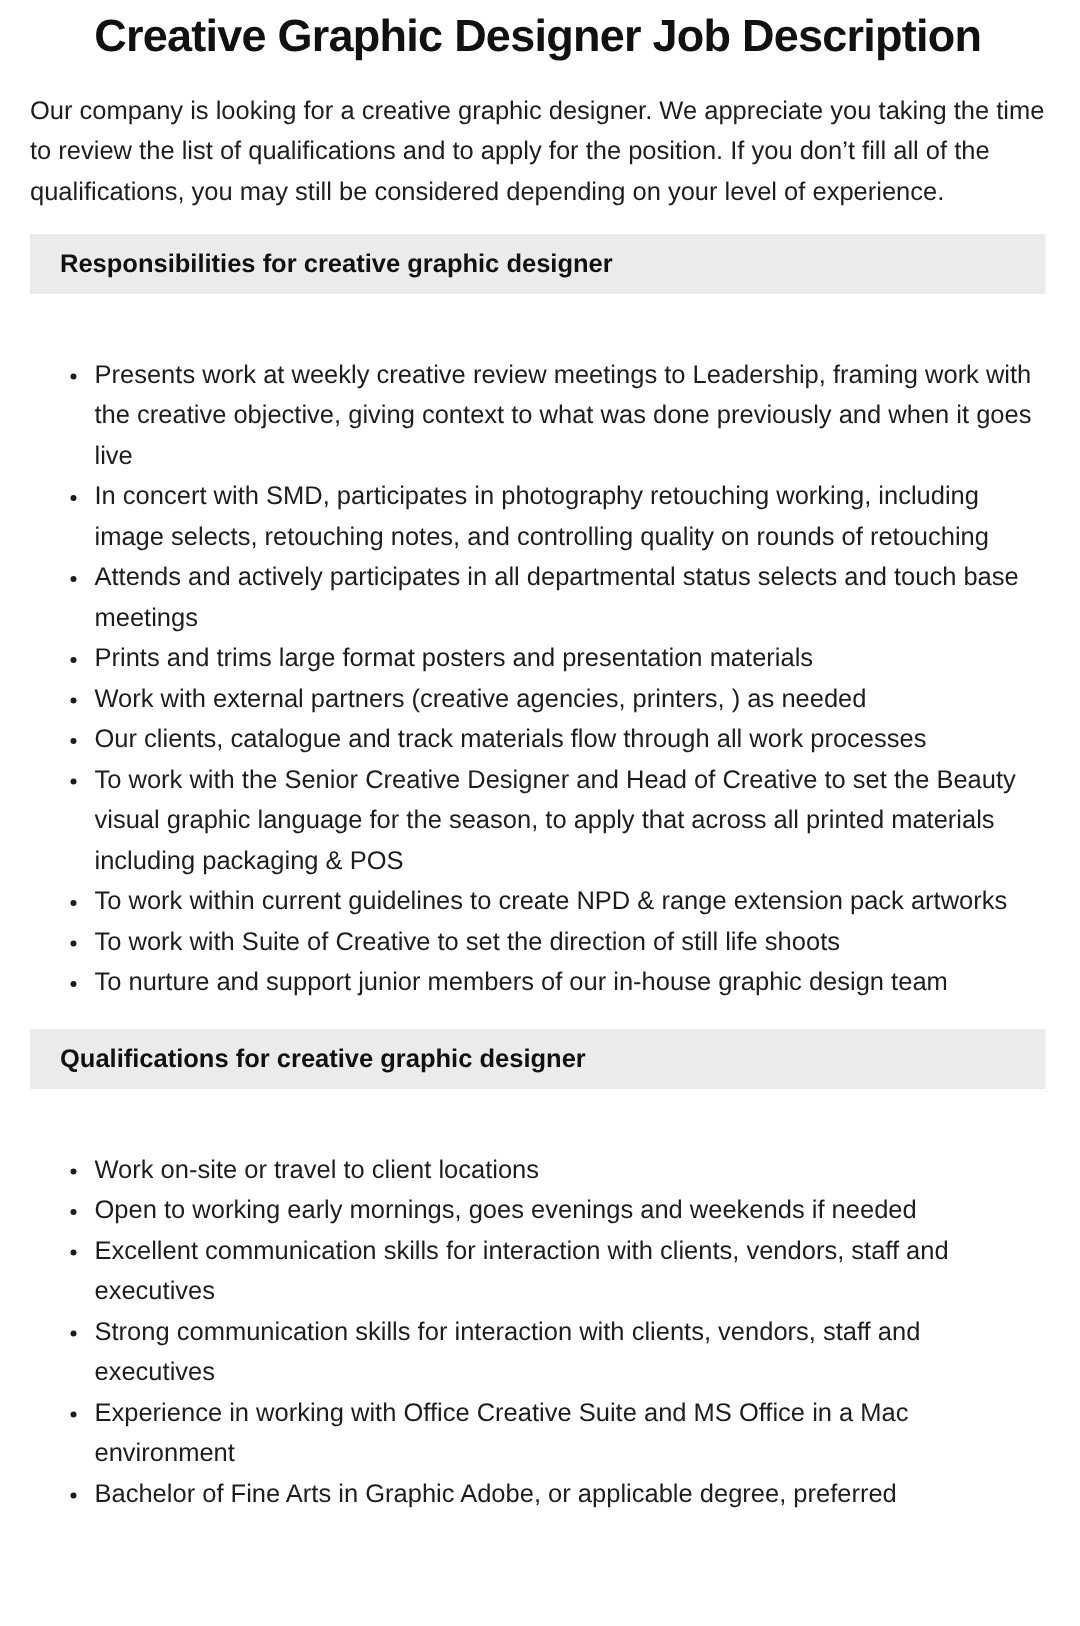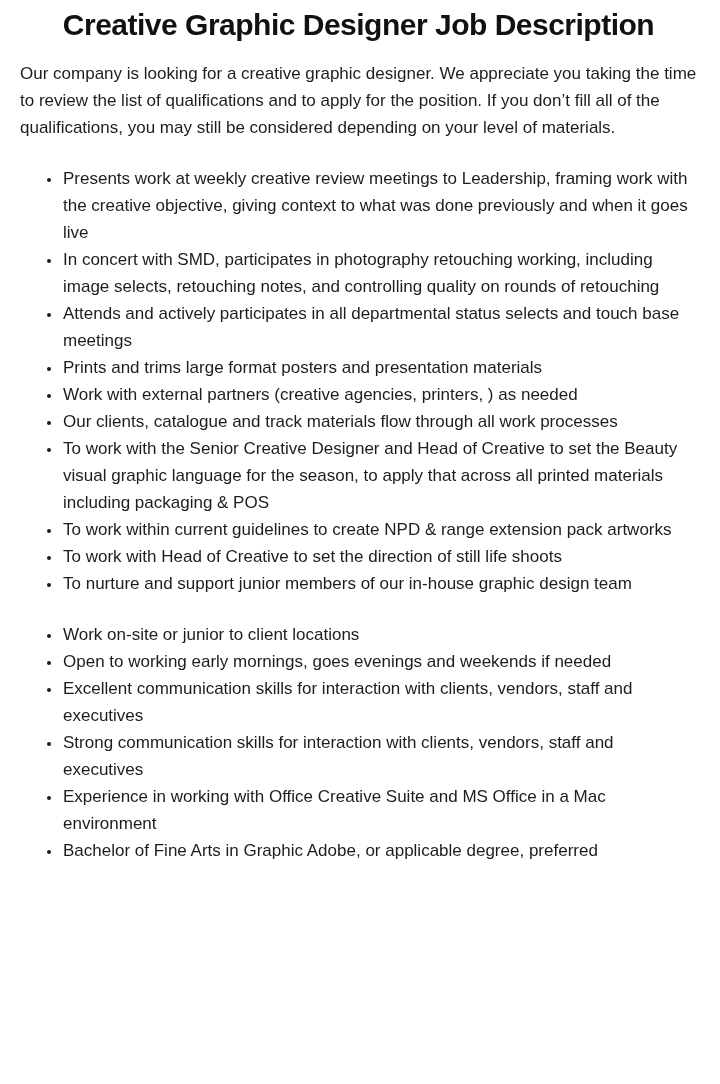"Our company is looking for" p.intro { text: materials -> experience }
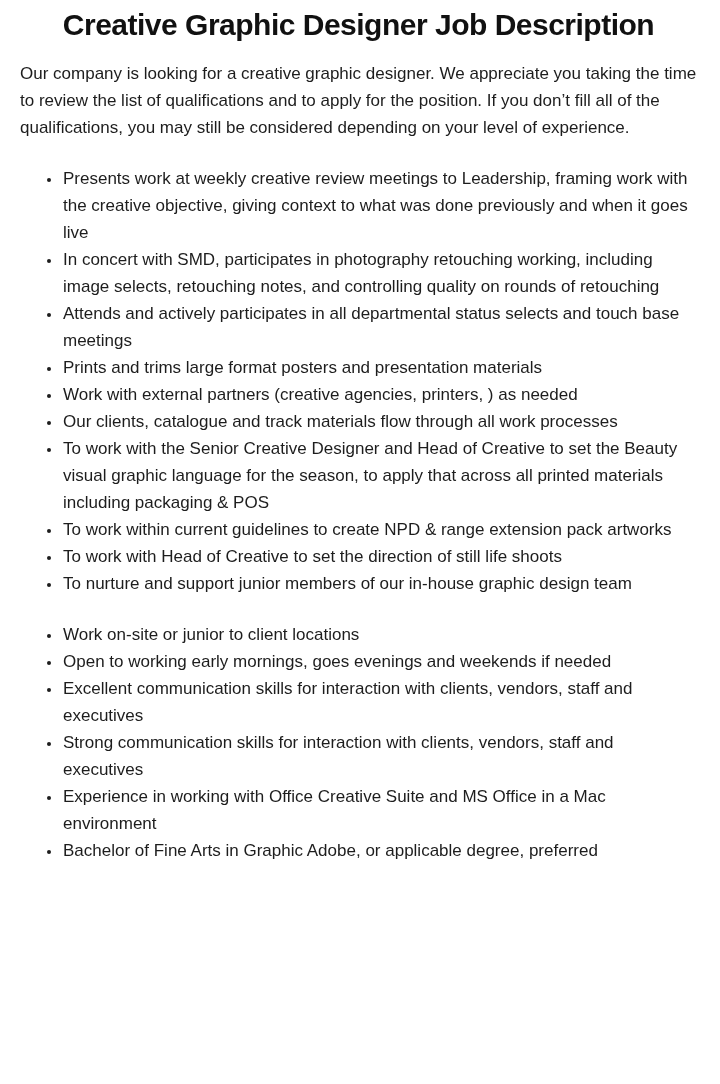"Responsibilities for creative graphic" div.section-bar { html: none -> <div> <span>Responsibilities for creative graphic designer</span> </div> }
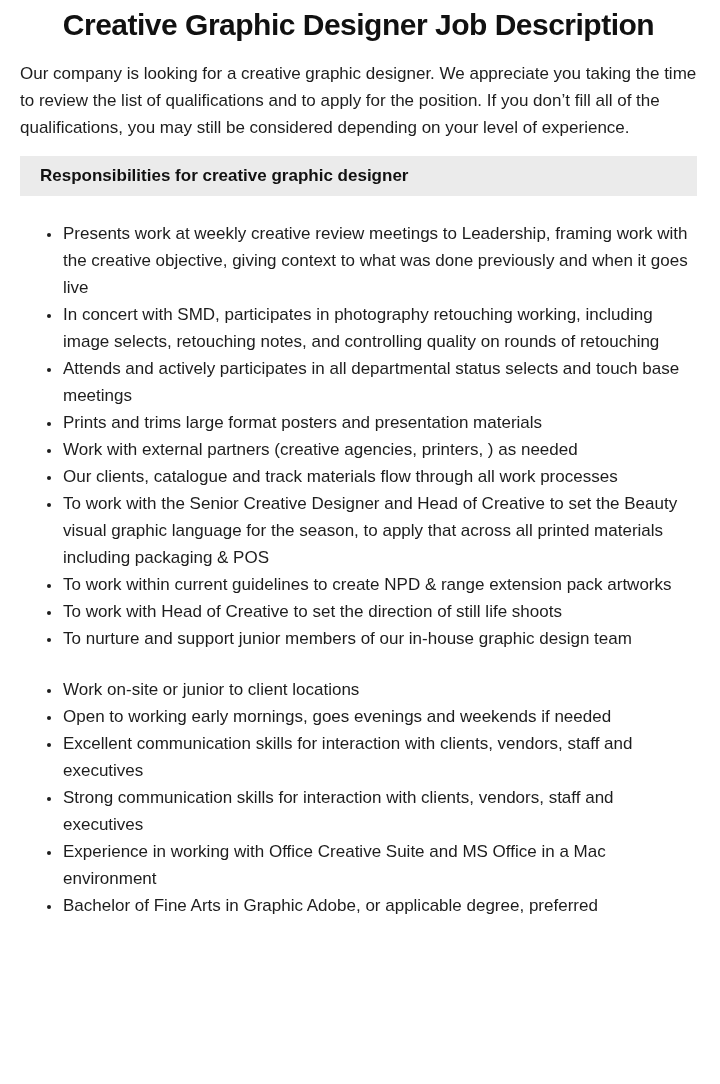"Presents work at weekly creative" ul.bullet-list { margin: 24px 0 18px 0 -> 40px 0 18px 0 }
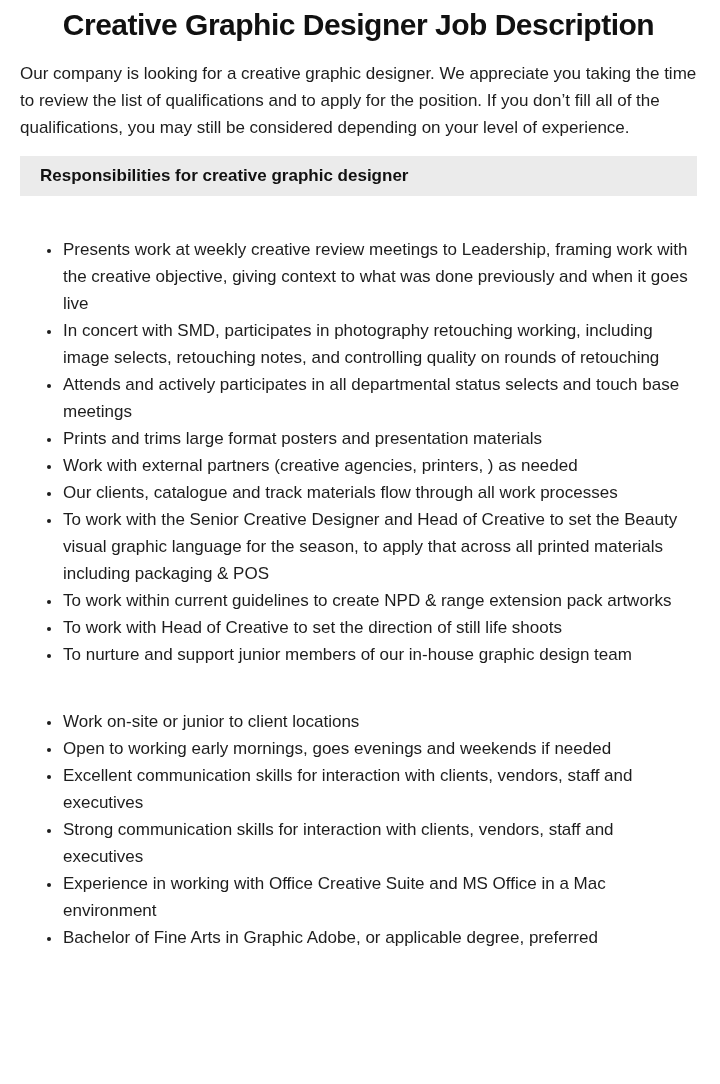"To work with Head of" li { text: Head -> Suite }
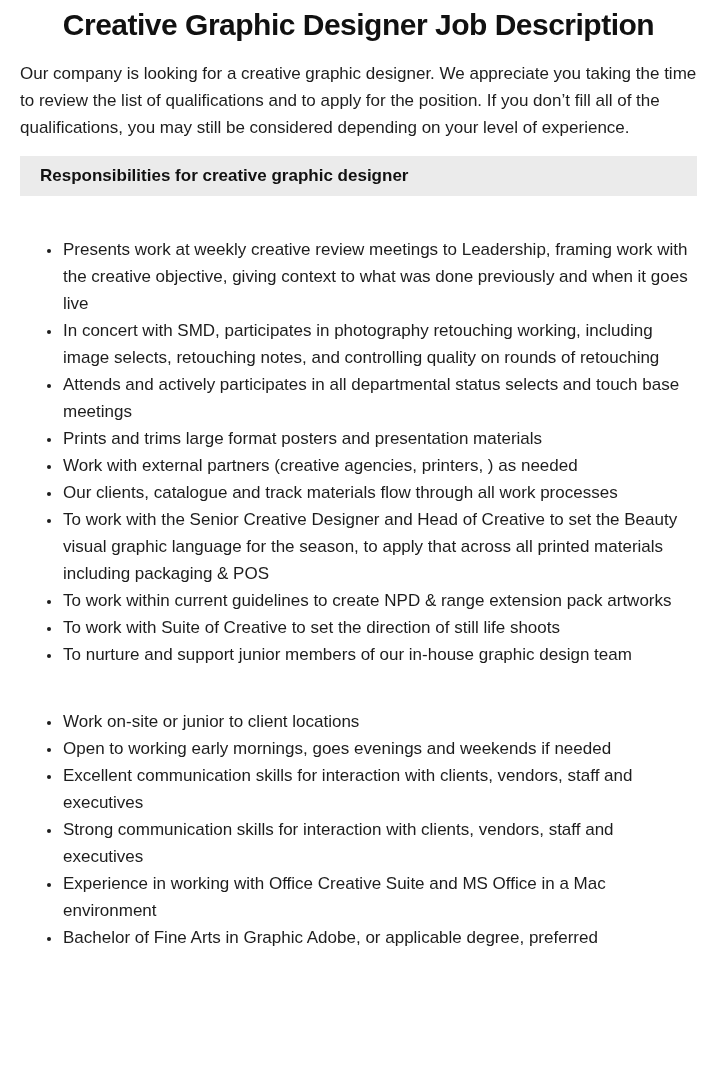"Qualifications for creative graphic" div.section-bar { html: none -> <div> <span>Qualifications for creative graphic designer</span> </div> }
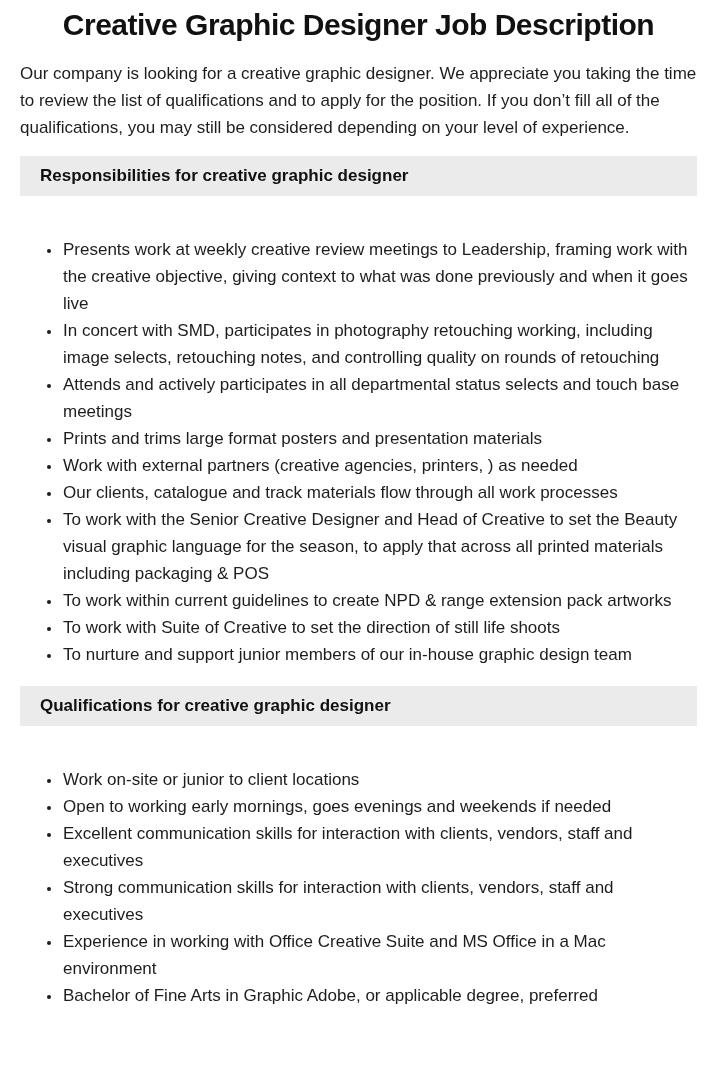"Work on-site or junior to" li { text: junior -> travel }
